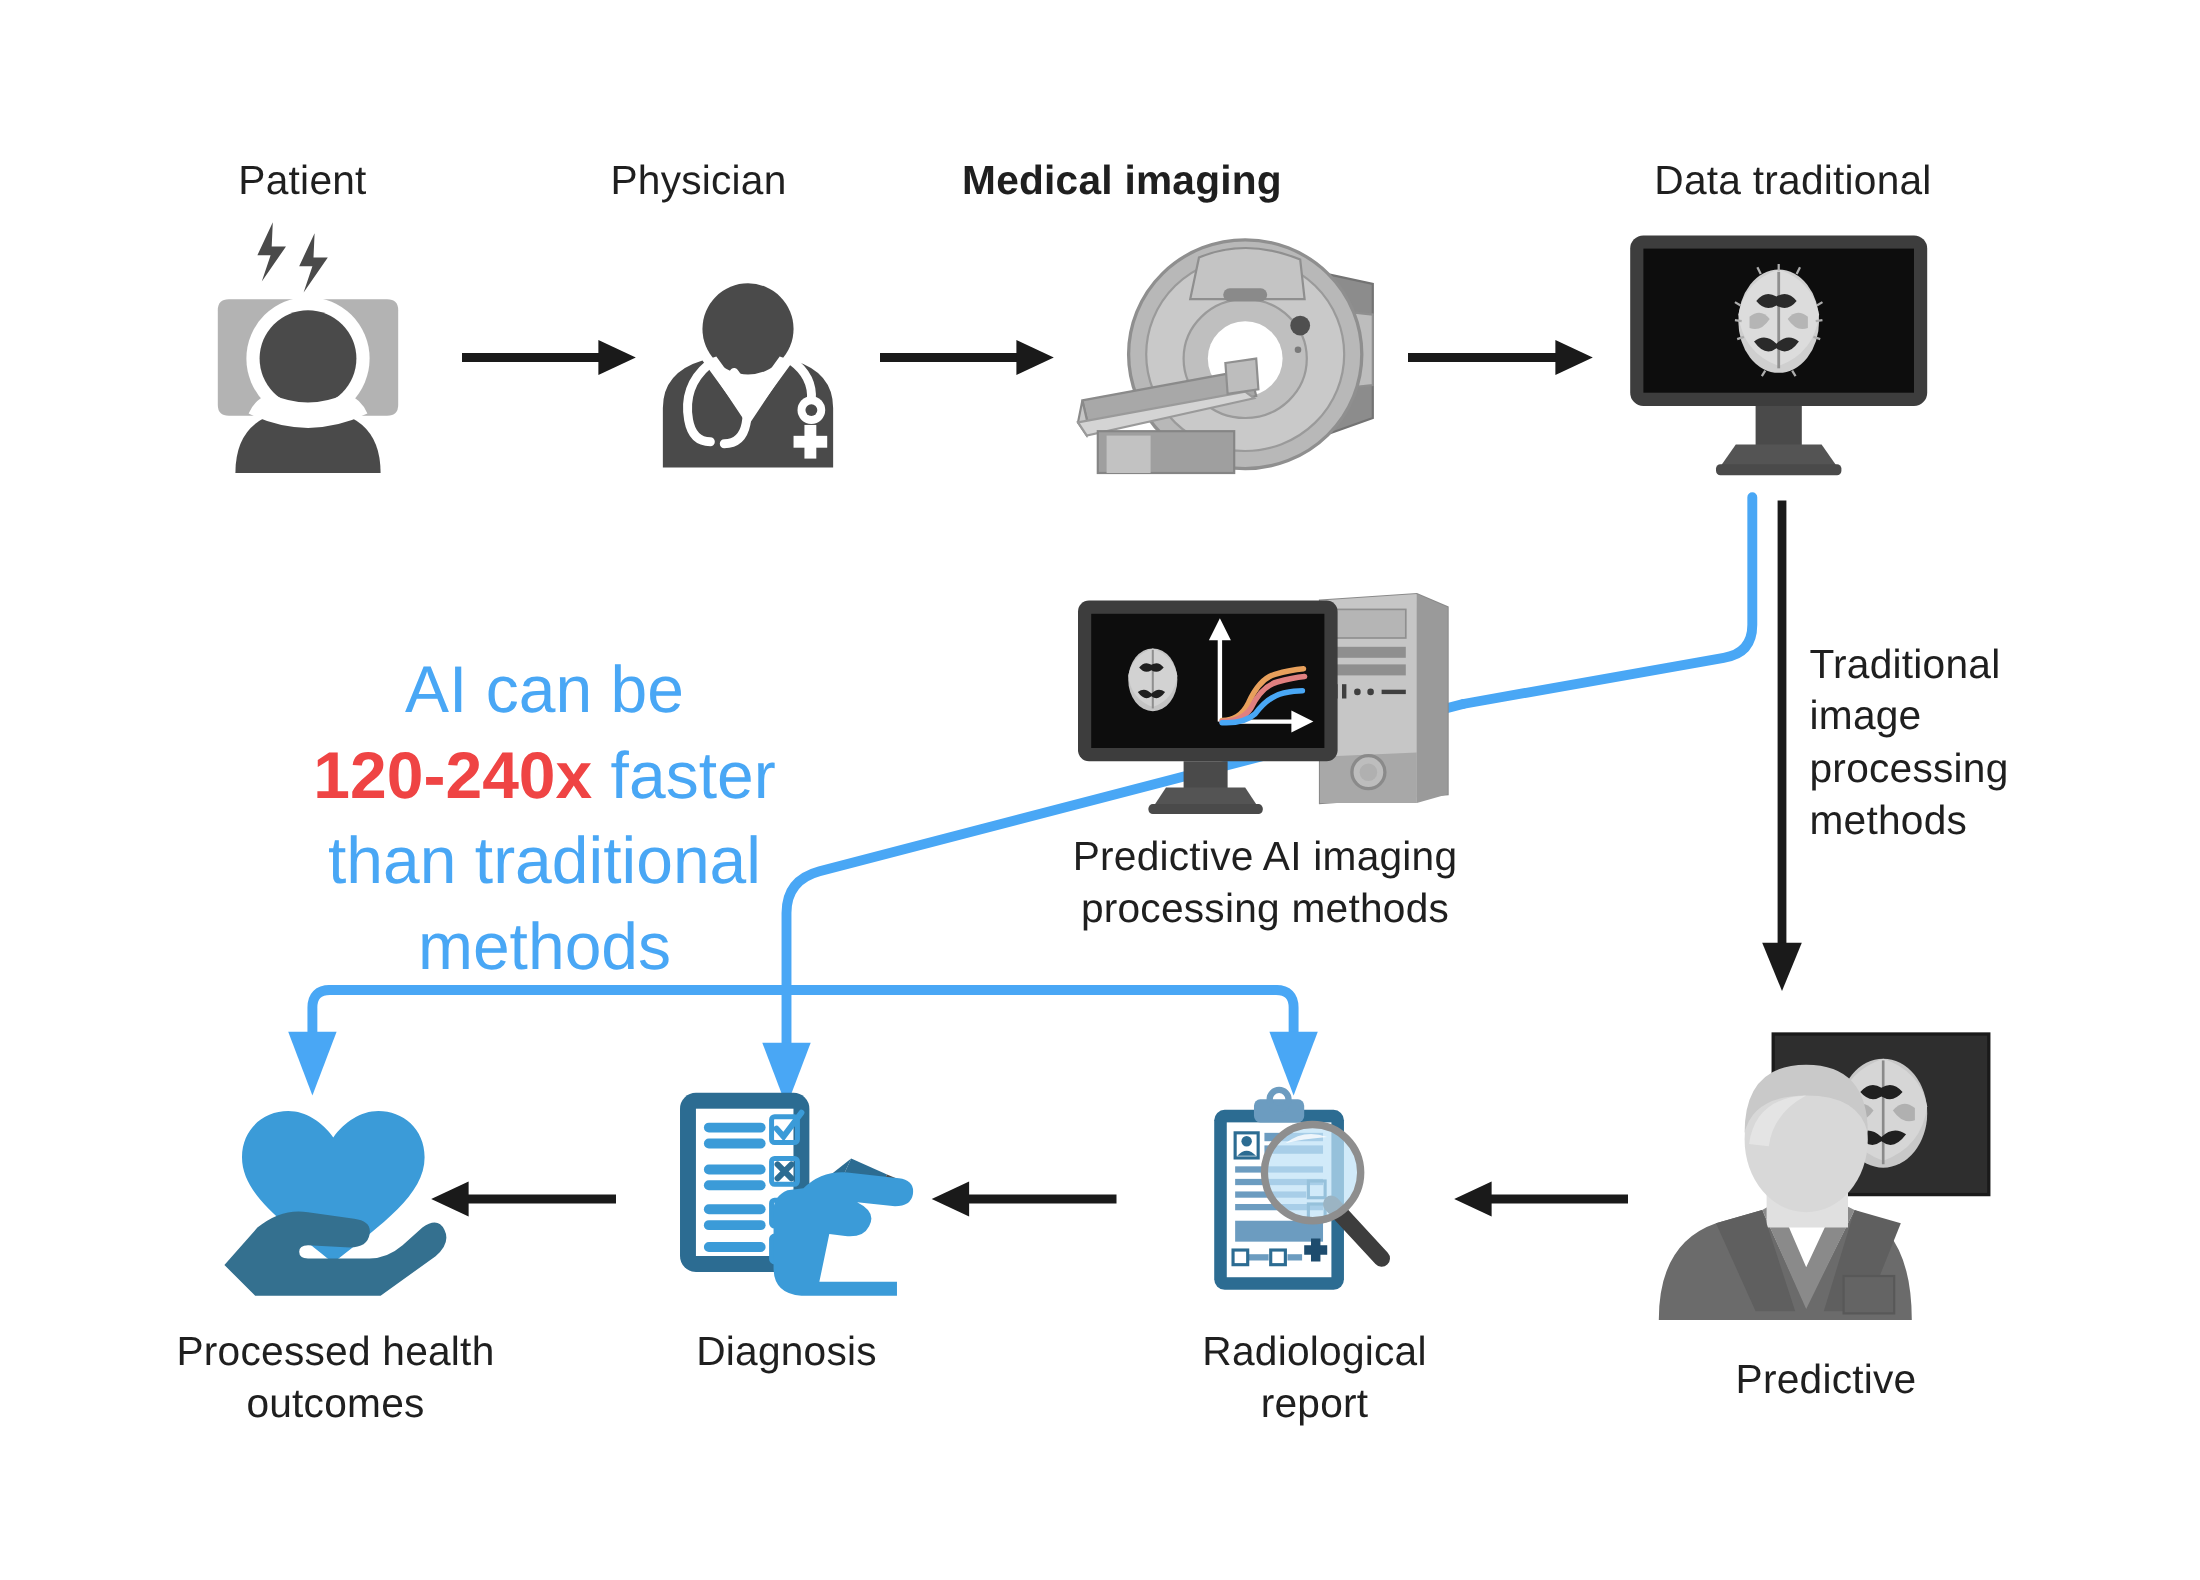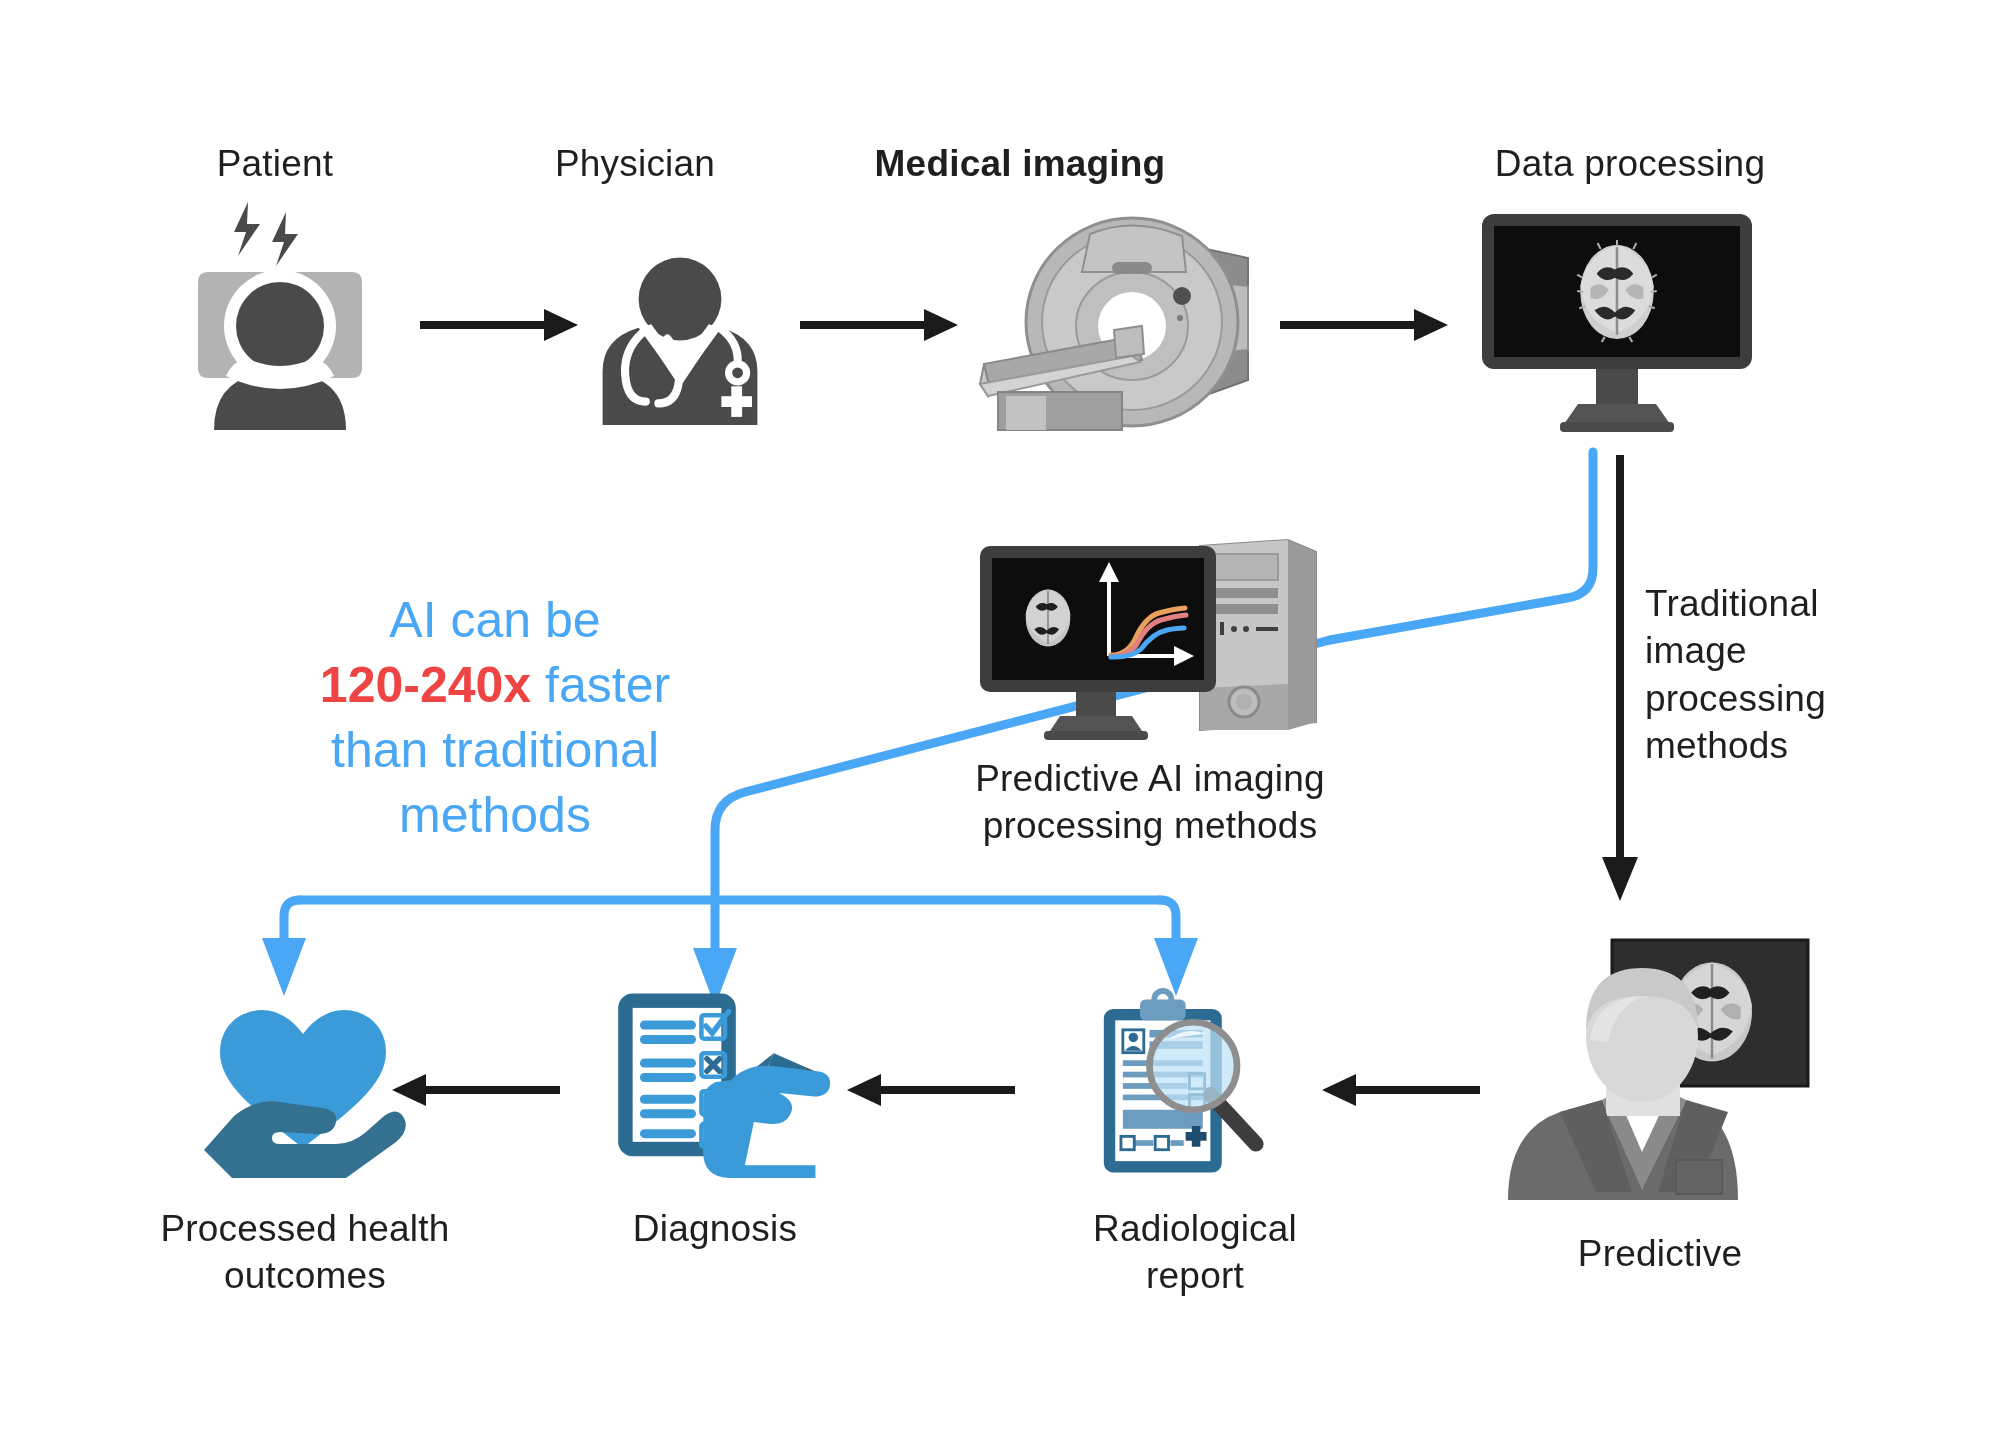"Data processing" div.lbl { text: processing -> traditional }
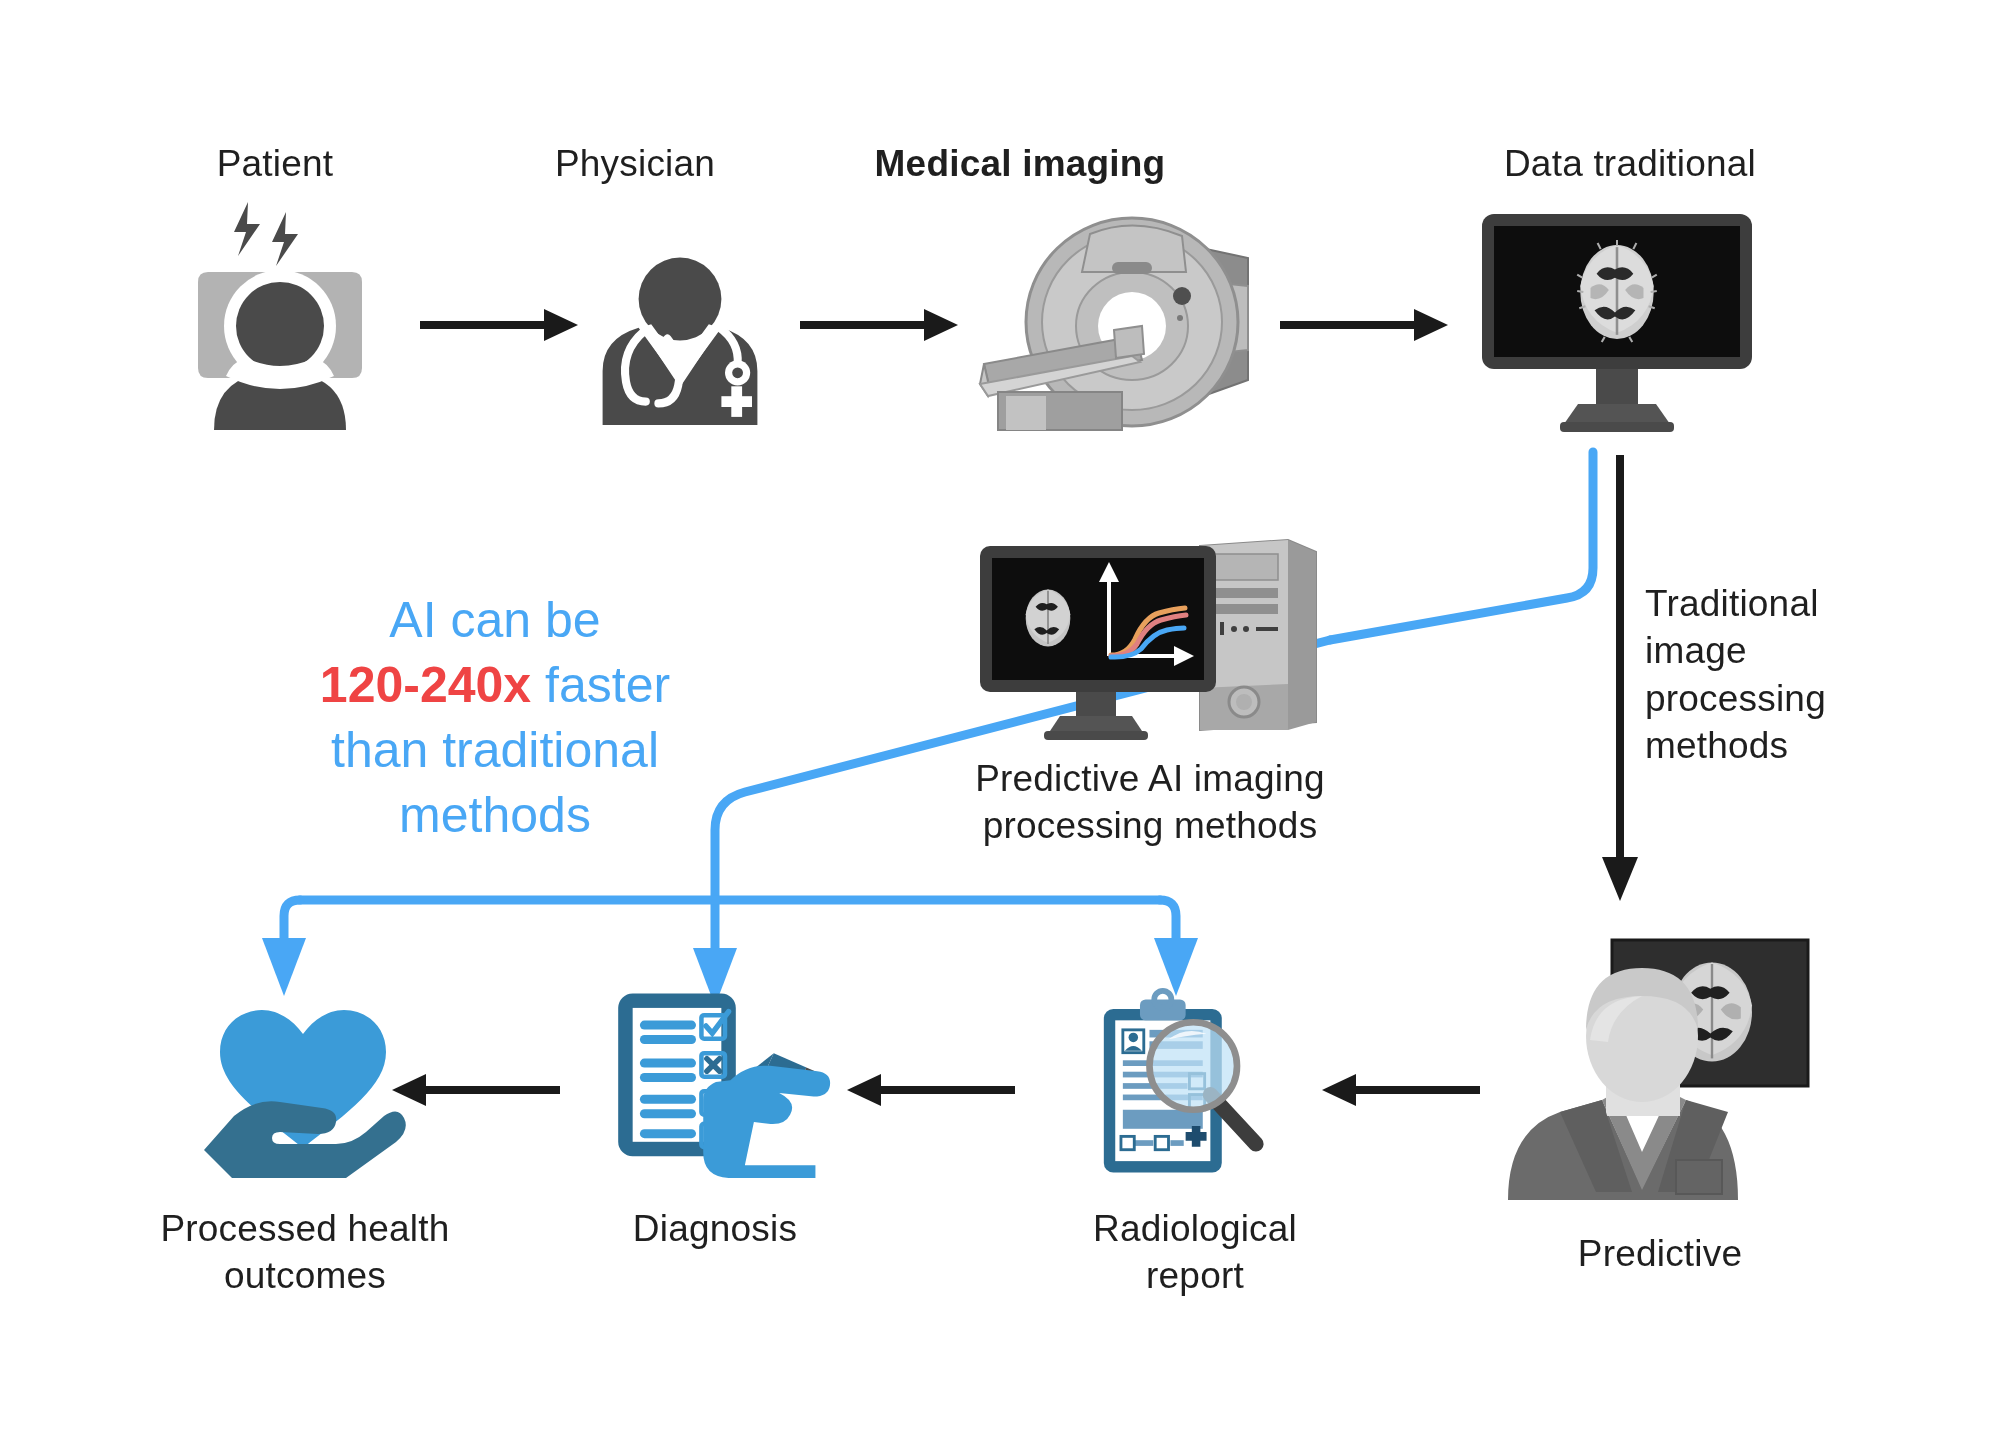"AI can be" .aitext { font-size: 50px -> 60px }
